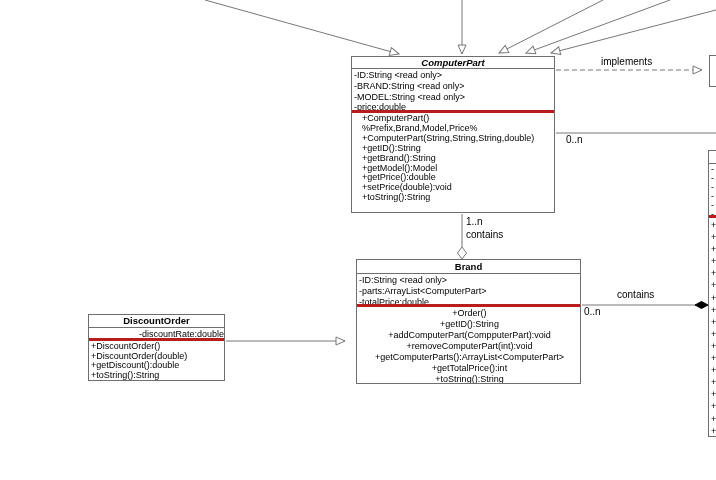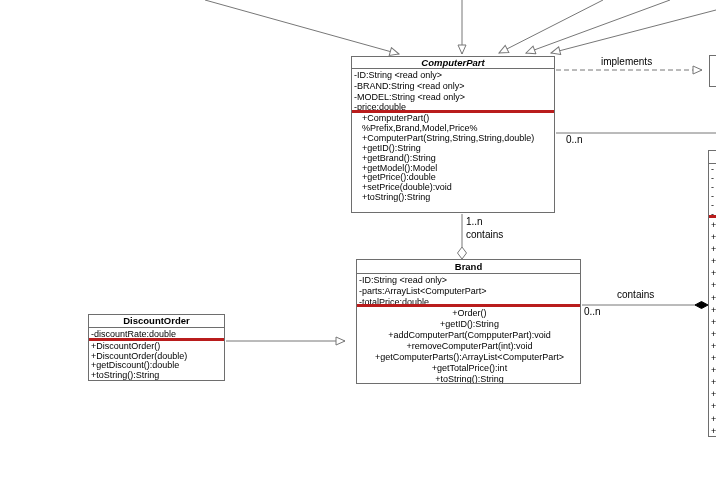"-discountRate:double" #box-discountorder .attrs { text-align: none -> right }
